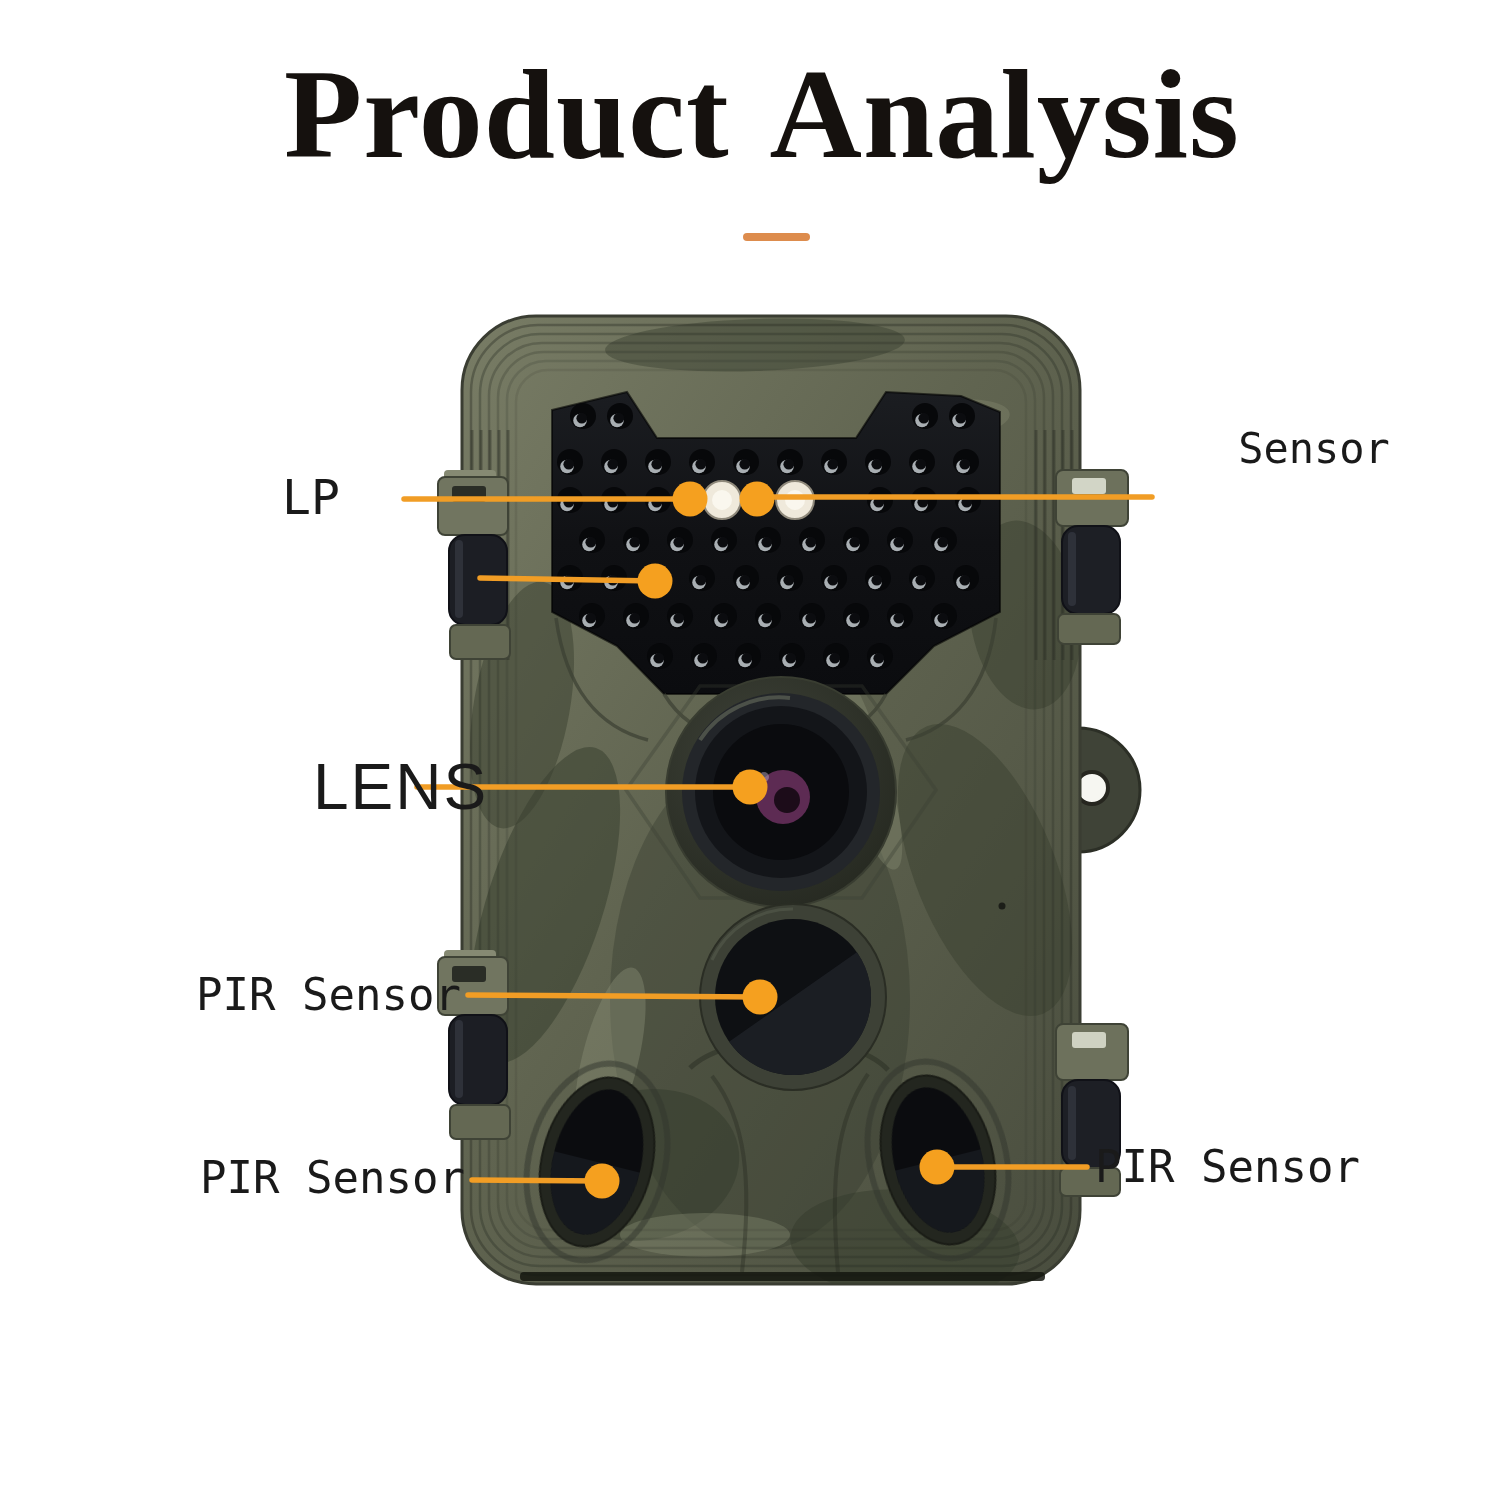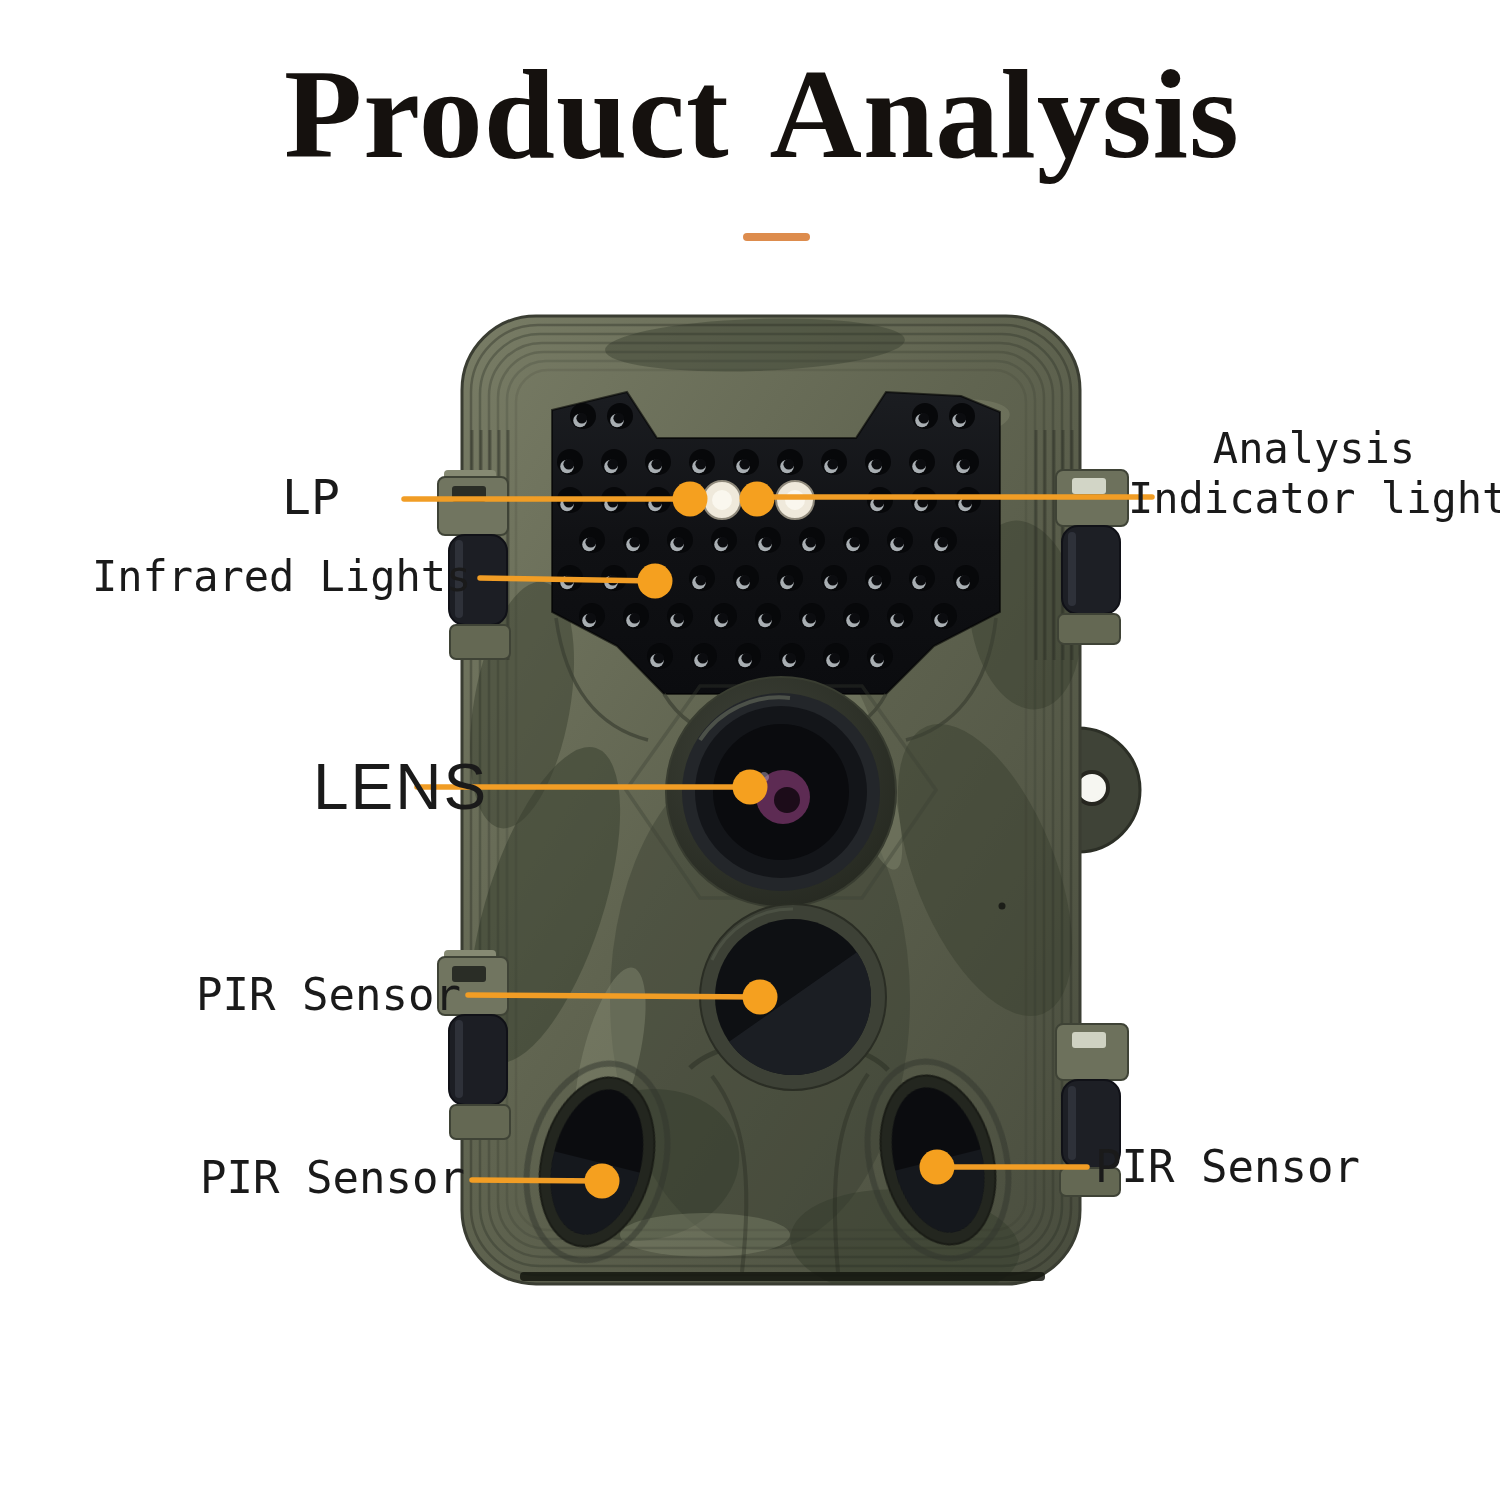"Analysis" div { text: Analysis -> Sensor }
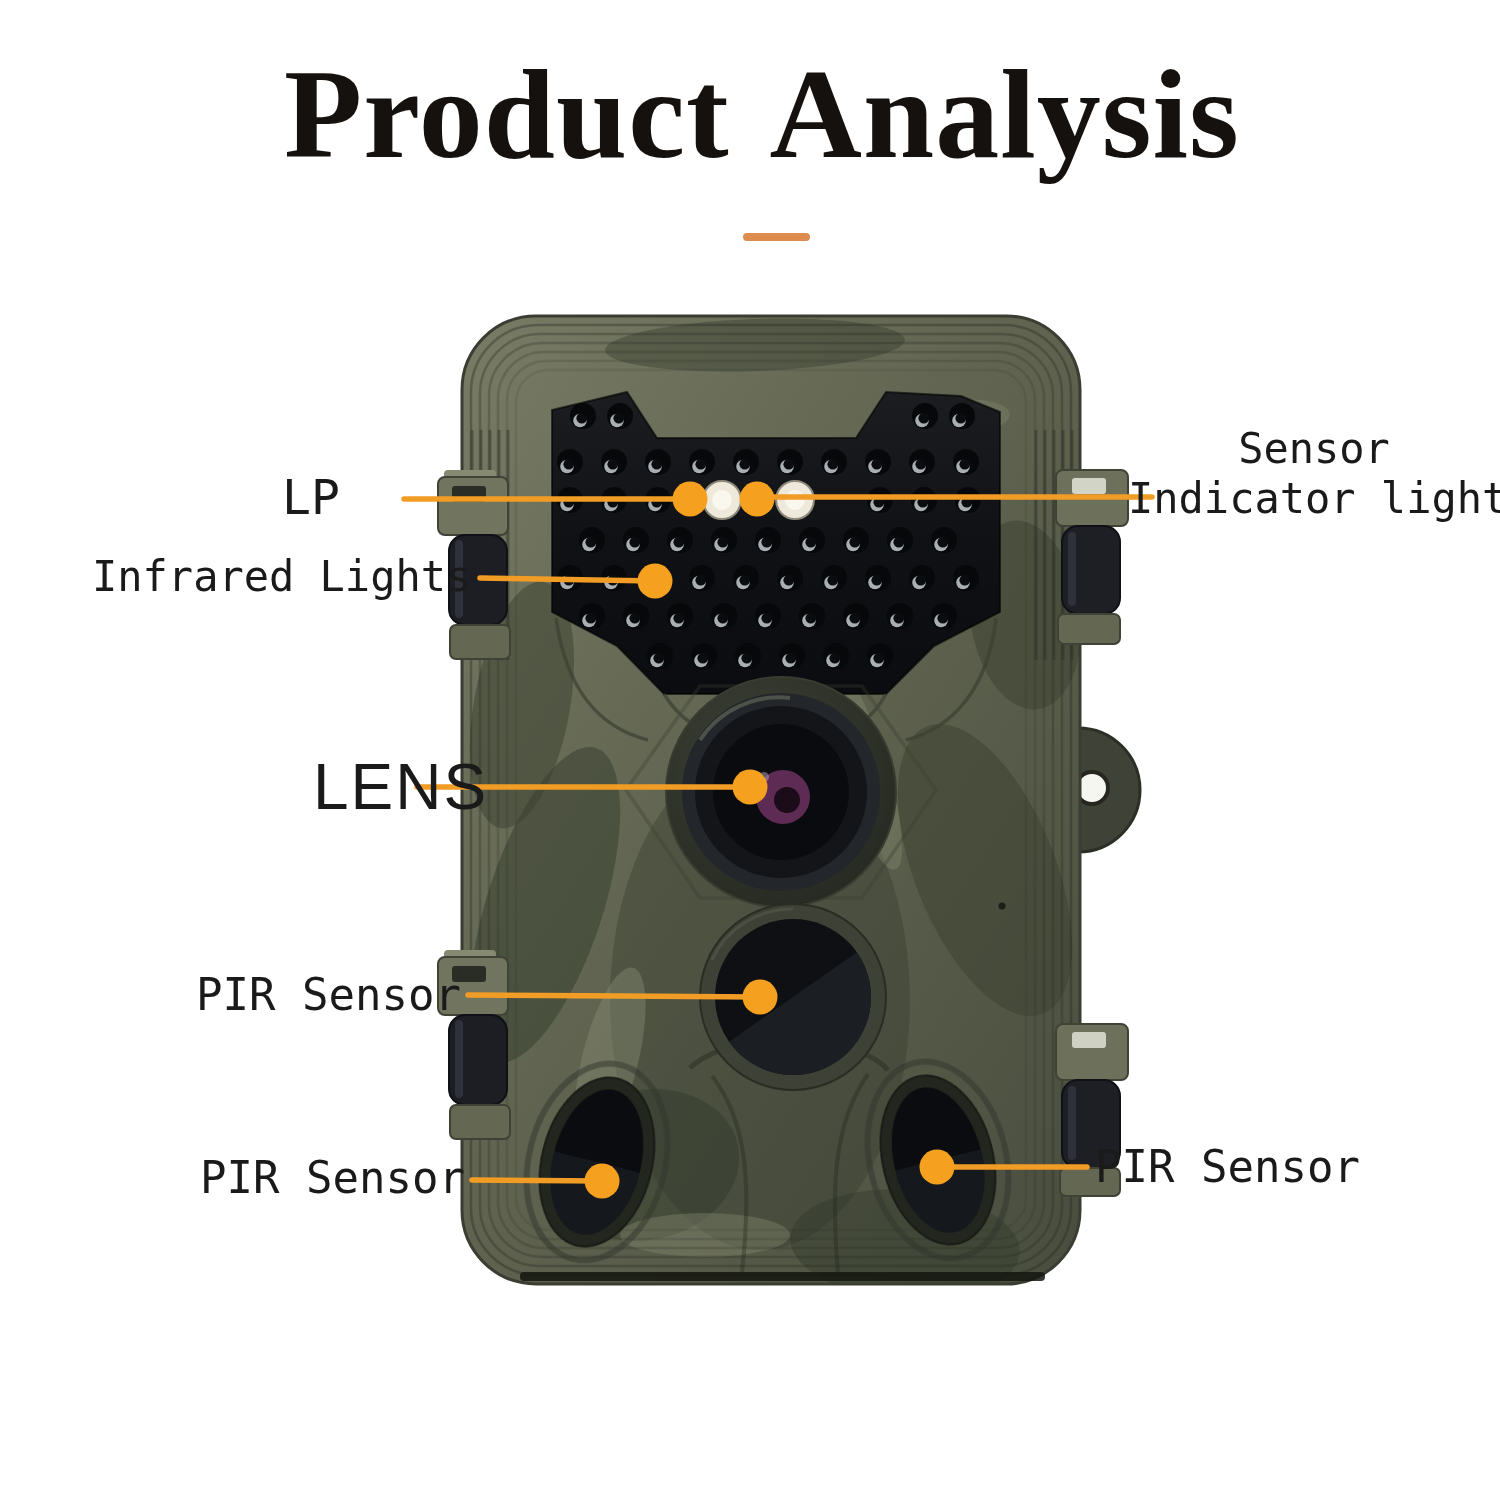"Indicator light" div { html: <div>Indicator light</div> -> none }
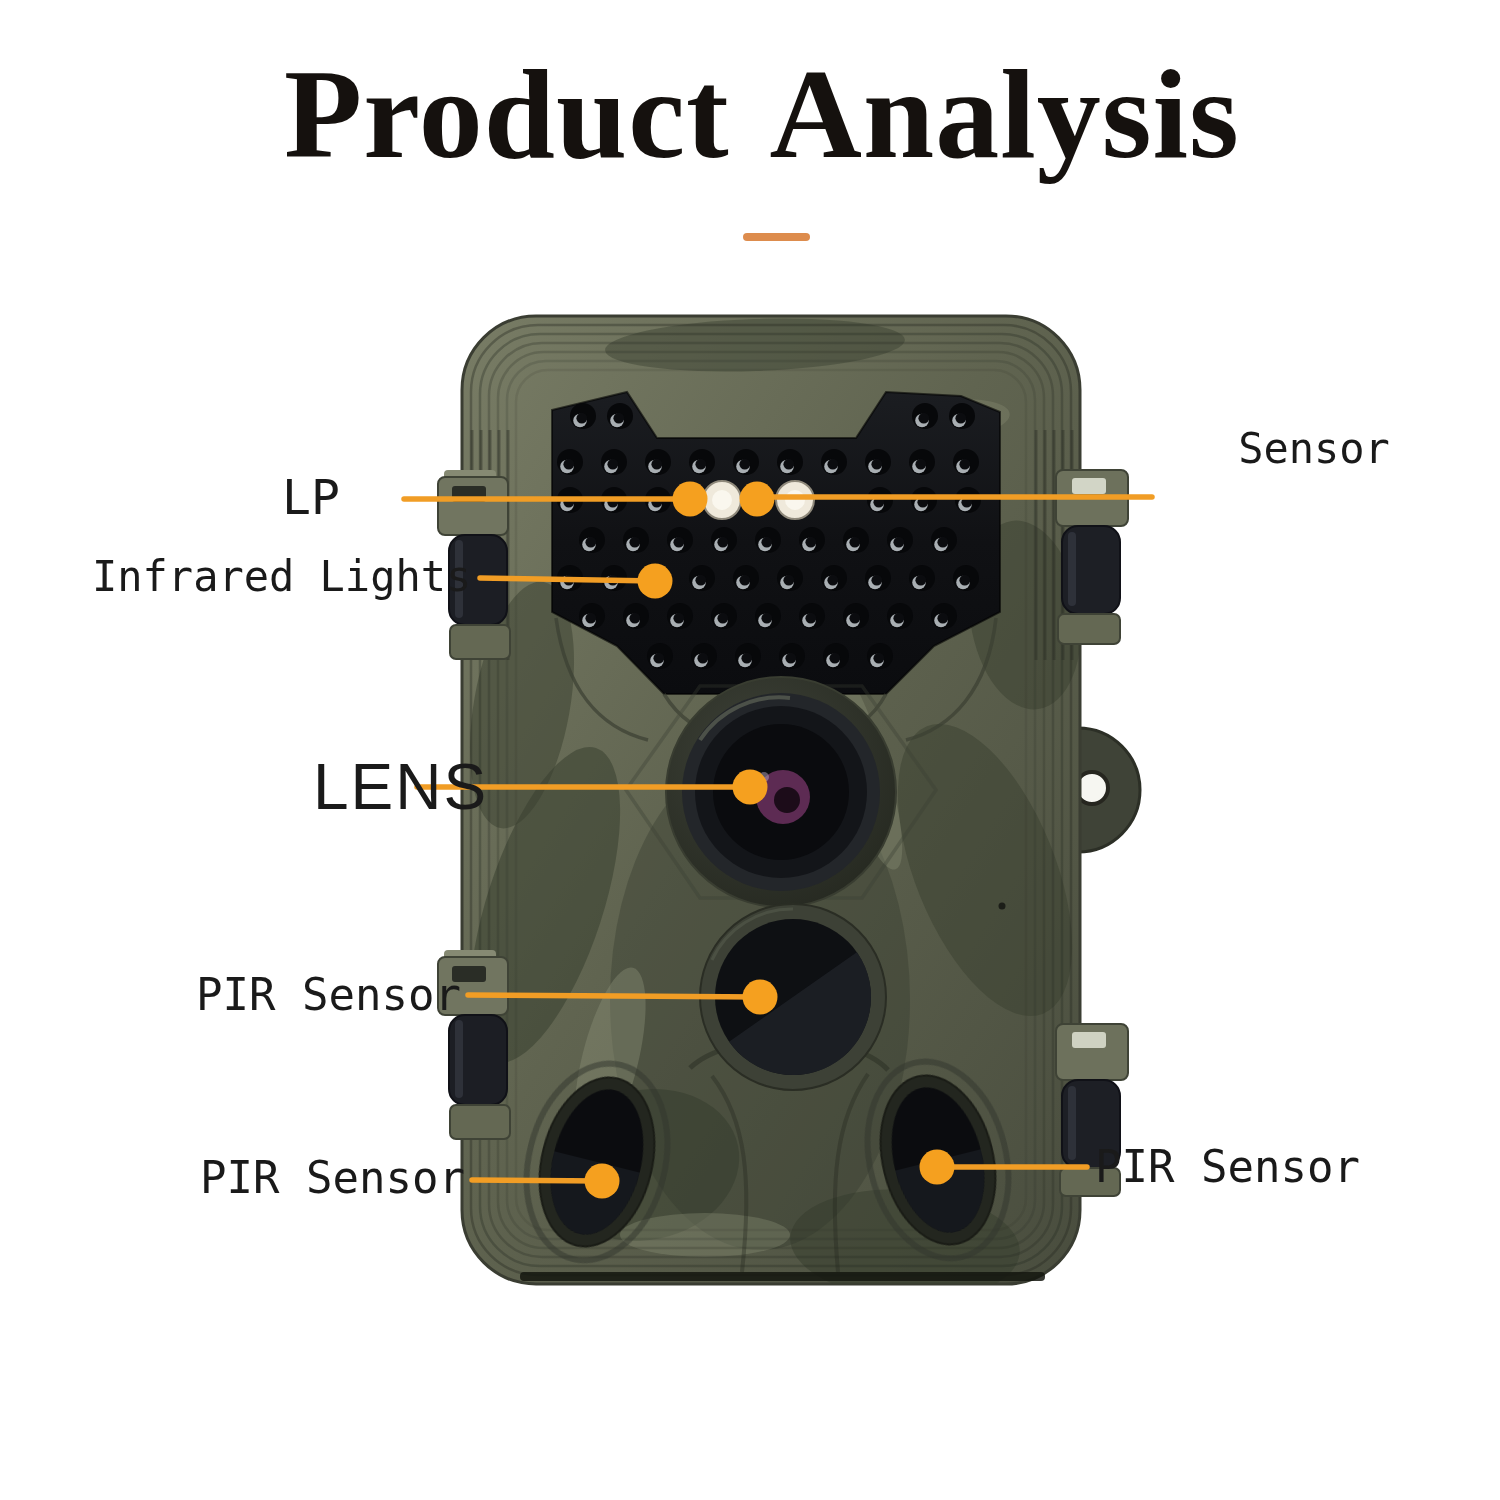"Infrared Lights" div.lbl { html: <div>Infrared Lights</div> -> none }
